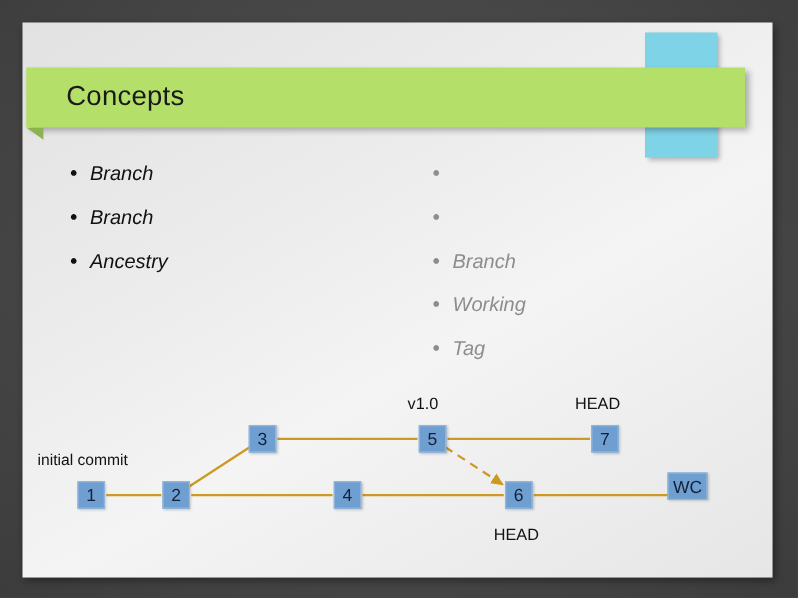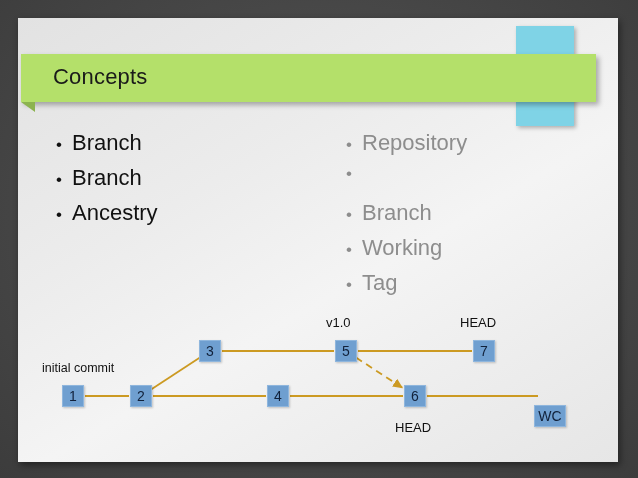"Branch" .bullet-label { font-size: 22px -> 16px; font-style: none -> italic }
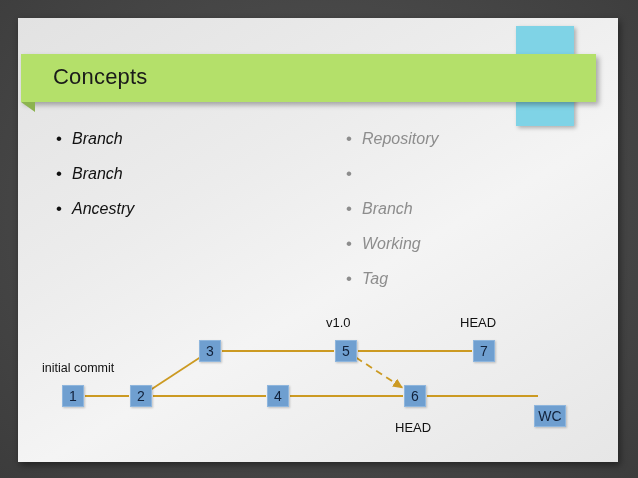"Repository" span.bullet-label { html: <span>Repository</span> -> none }
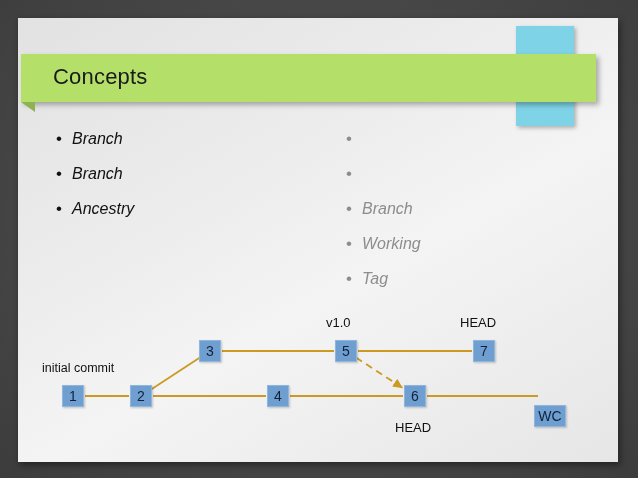"initial commit" div.graph-label { left: 24px -> 12px }
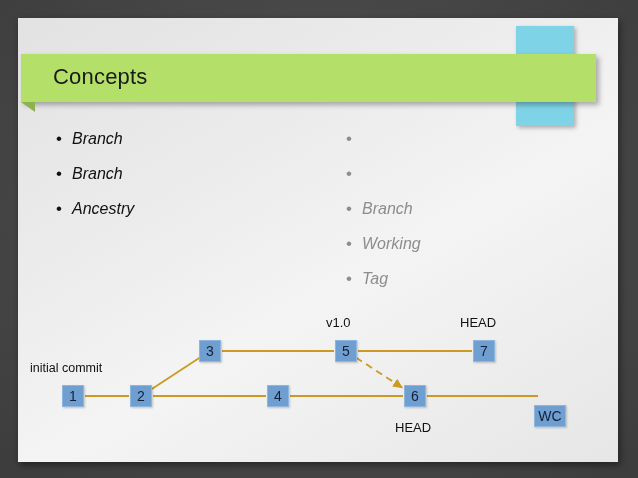"WC" div.node { top: 387px -> 360px }
